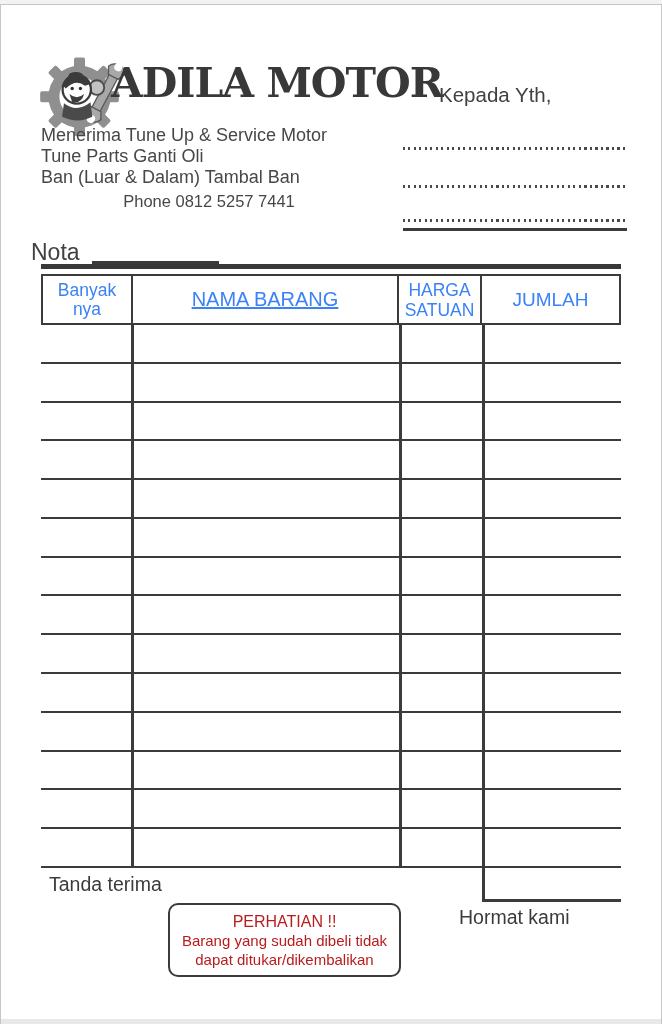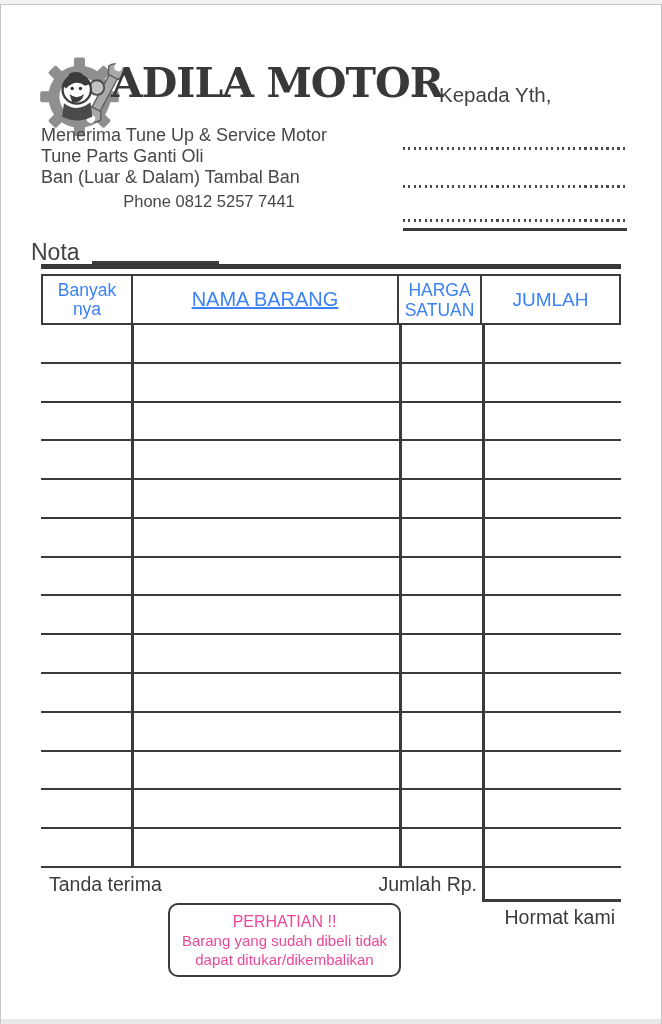"Jumlah Rp." div.abs { html: <div>Jumlah Rp.</div> -> none }
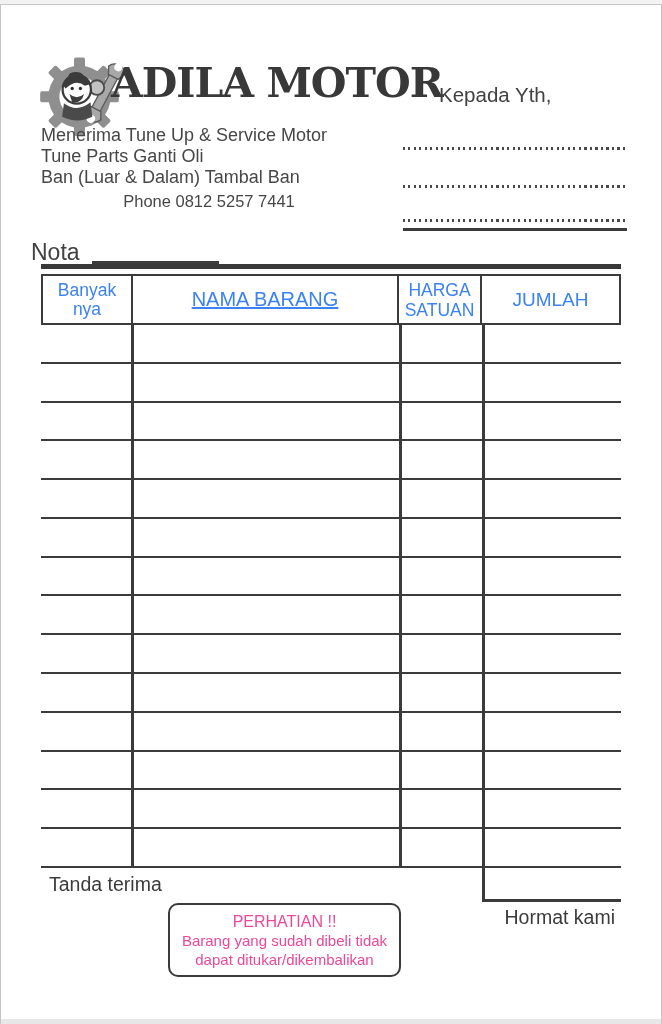"PERHATIAN !!" .notice-box { color: #ec4899 -> #b91c1c }
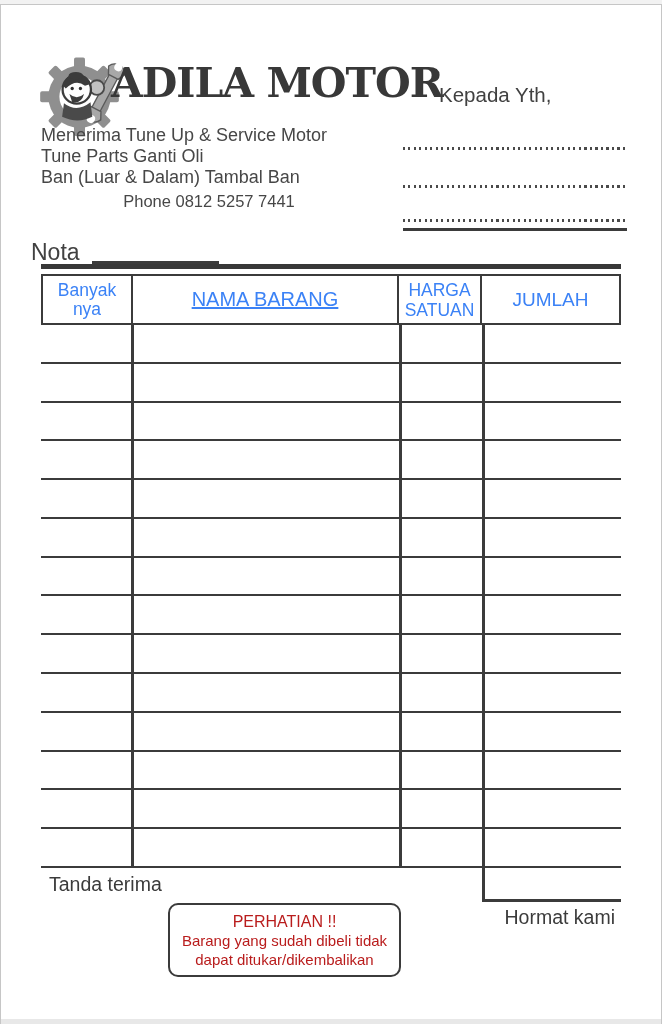"Hormat kami" .hormat-kami { text-align: right -> left }
